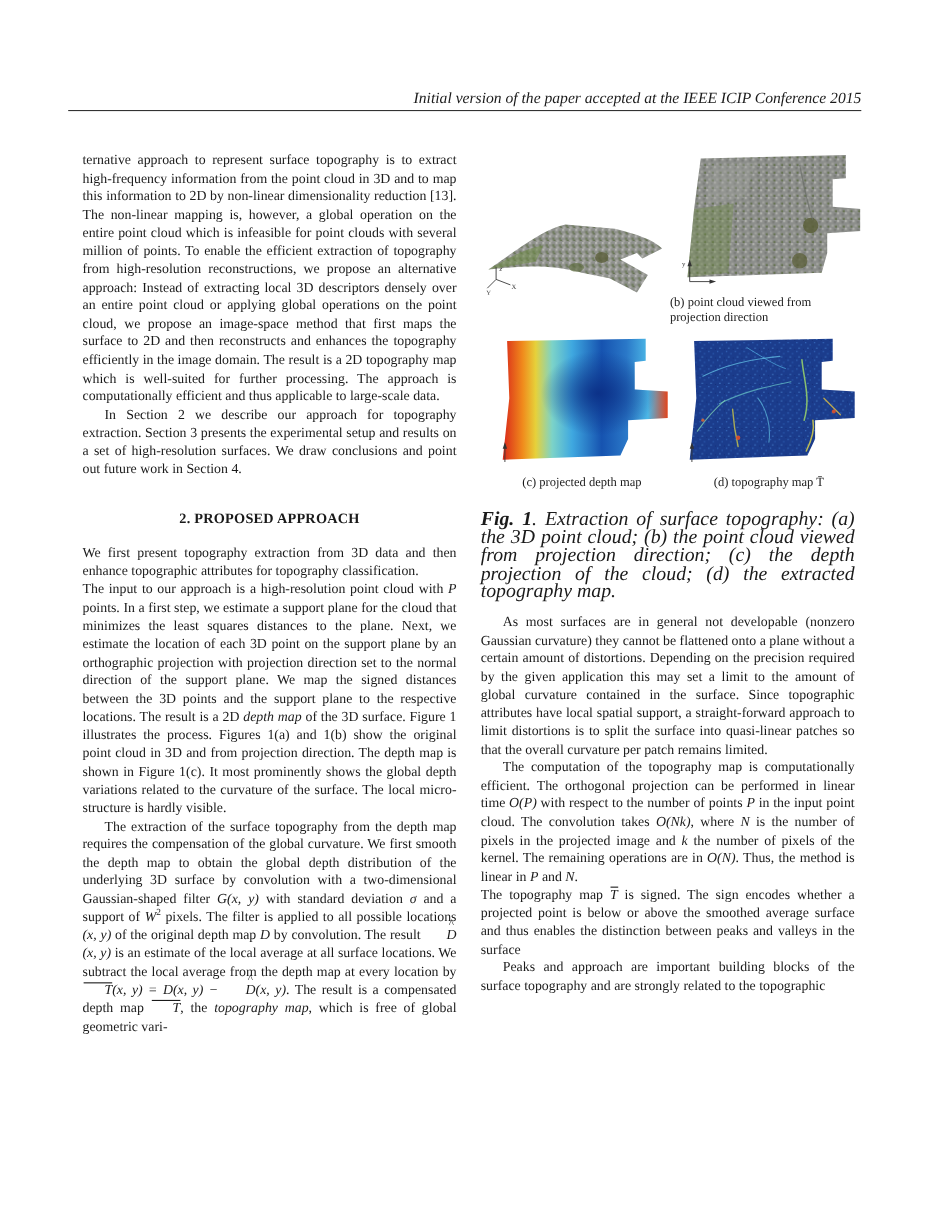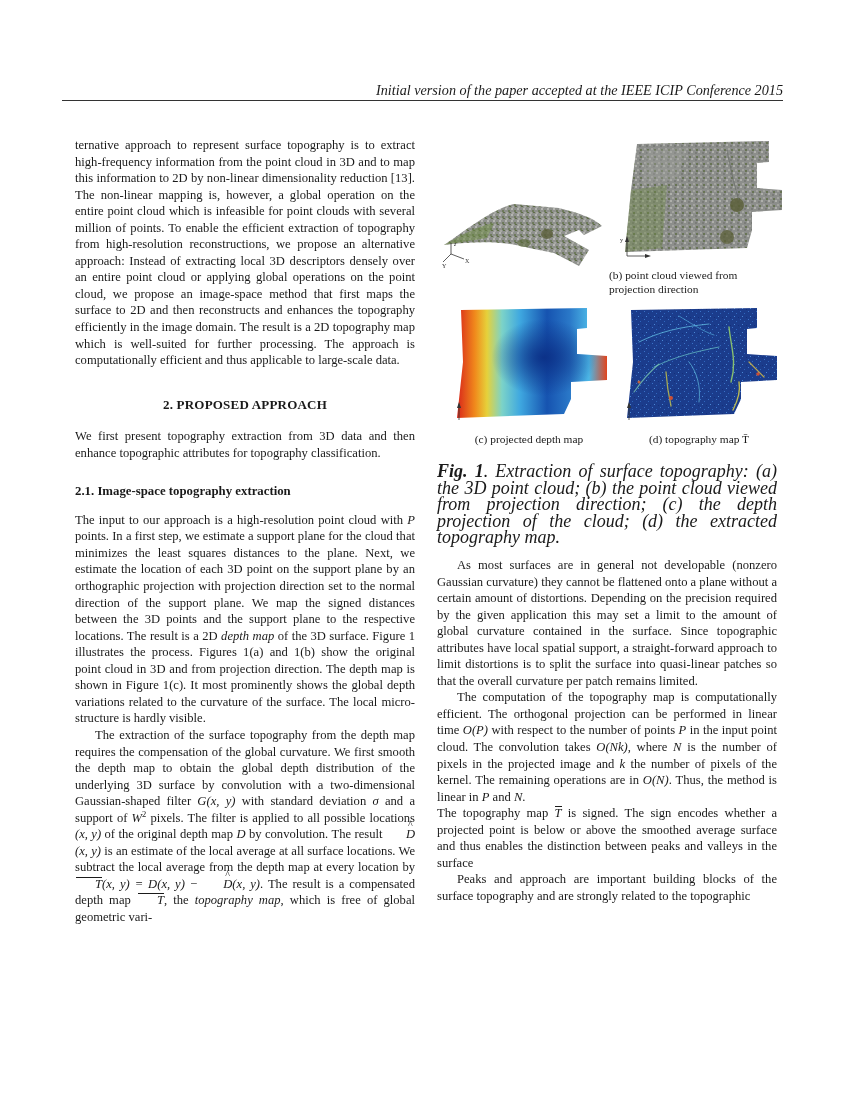"In Section 2 we describe" p.indent { html: none -> <p>In Section 2 we describe our approach for topography extraction. Section 3 presents the experimental setup and results on a set of high-resolution surfaces. We draw conclusions and point out future work in Section 4.</p> }
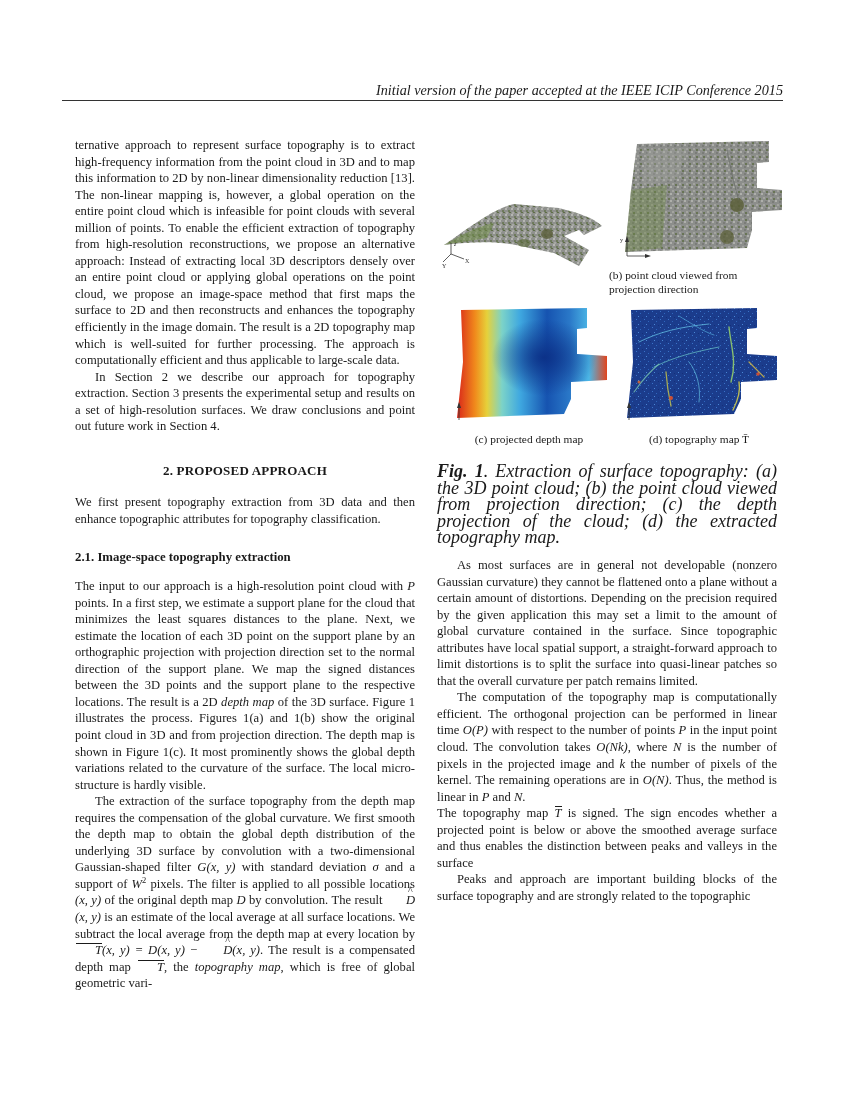"2.1. Image-space topography extraction" div.subsec-title { html: <div>2.1. Image-space topography extraction</div> -> none }
